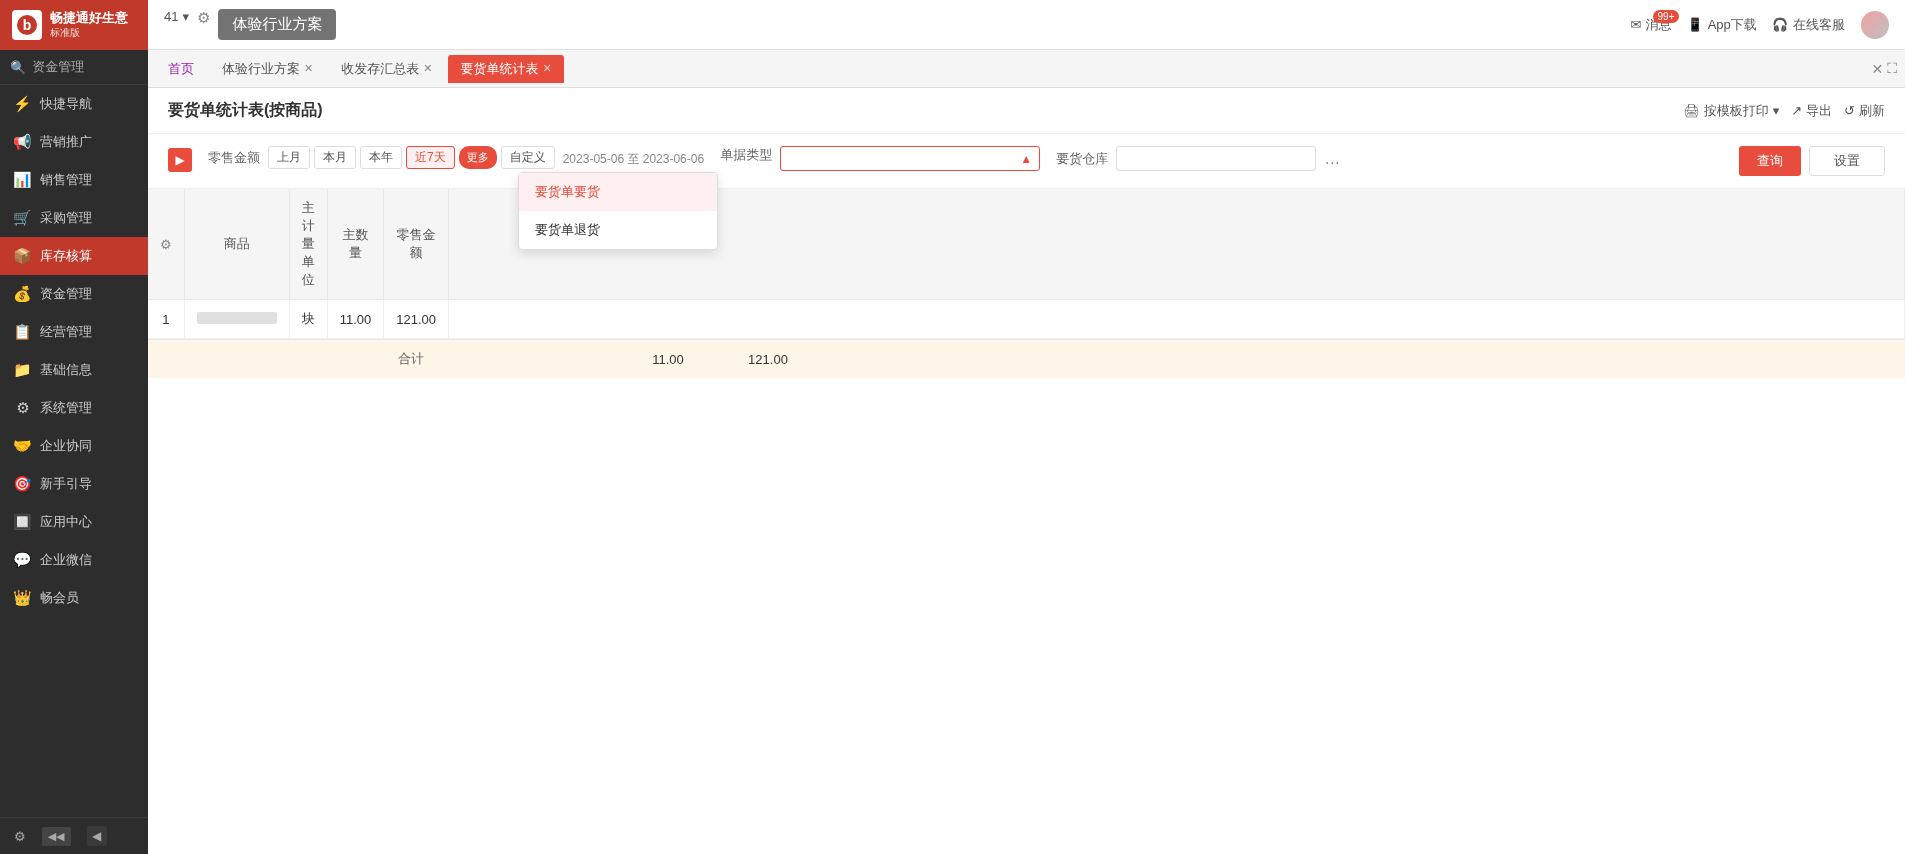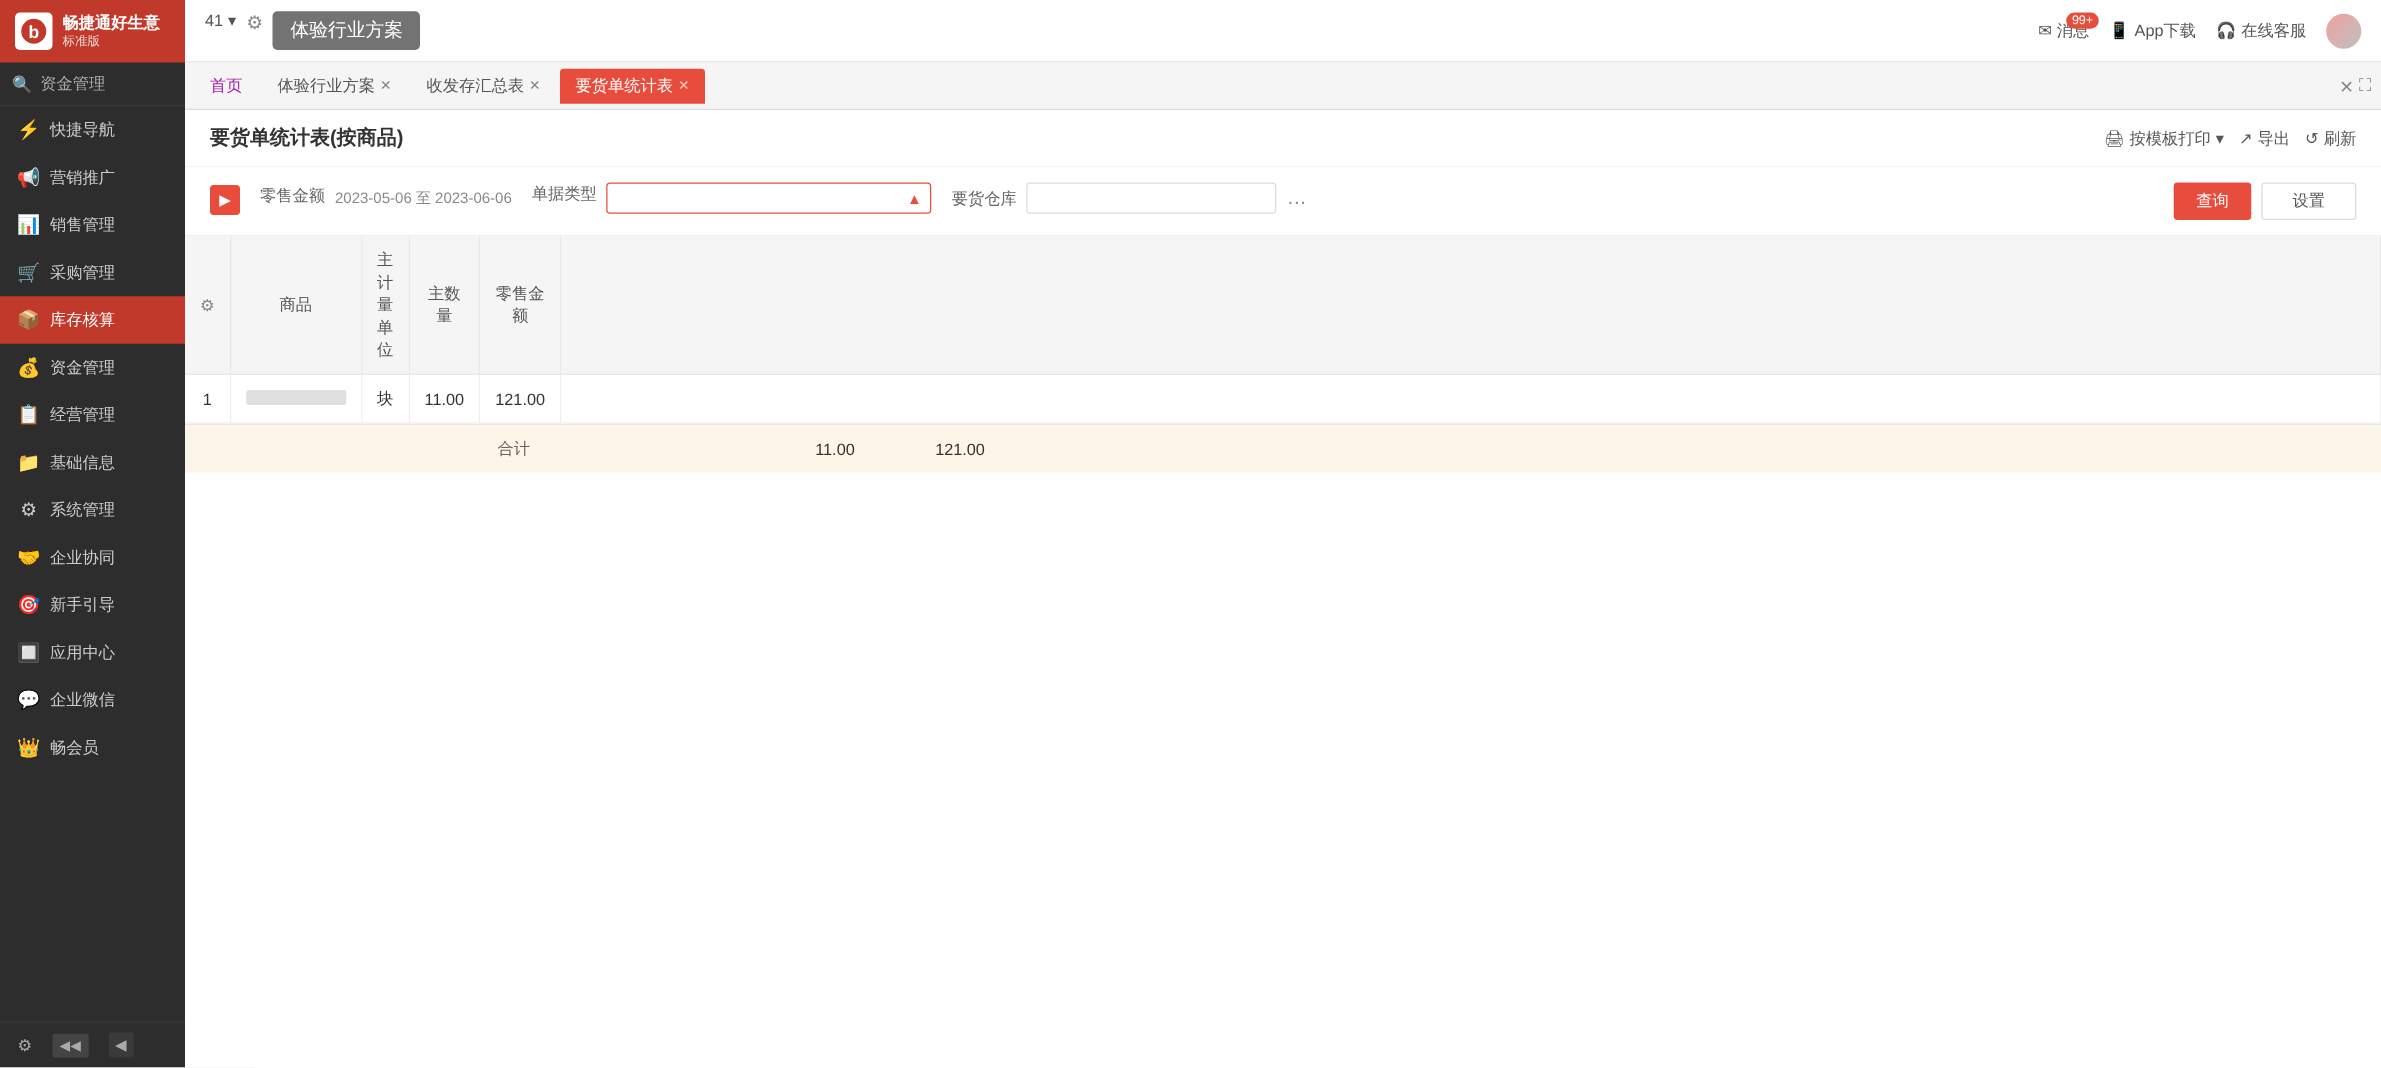"上月" div.date-shortcuts { html: none -> <div> <button>上月</button> <button>本月</button> <button>本年</button> <button>近7天</button> <button>更多</button> <button>自定义</button> </div> }
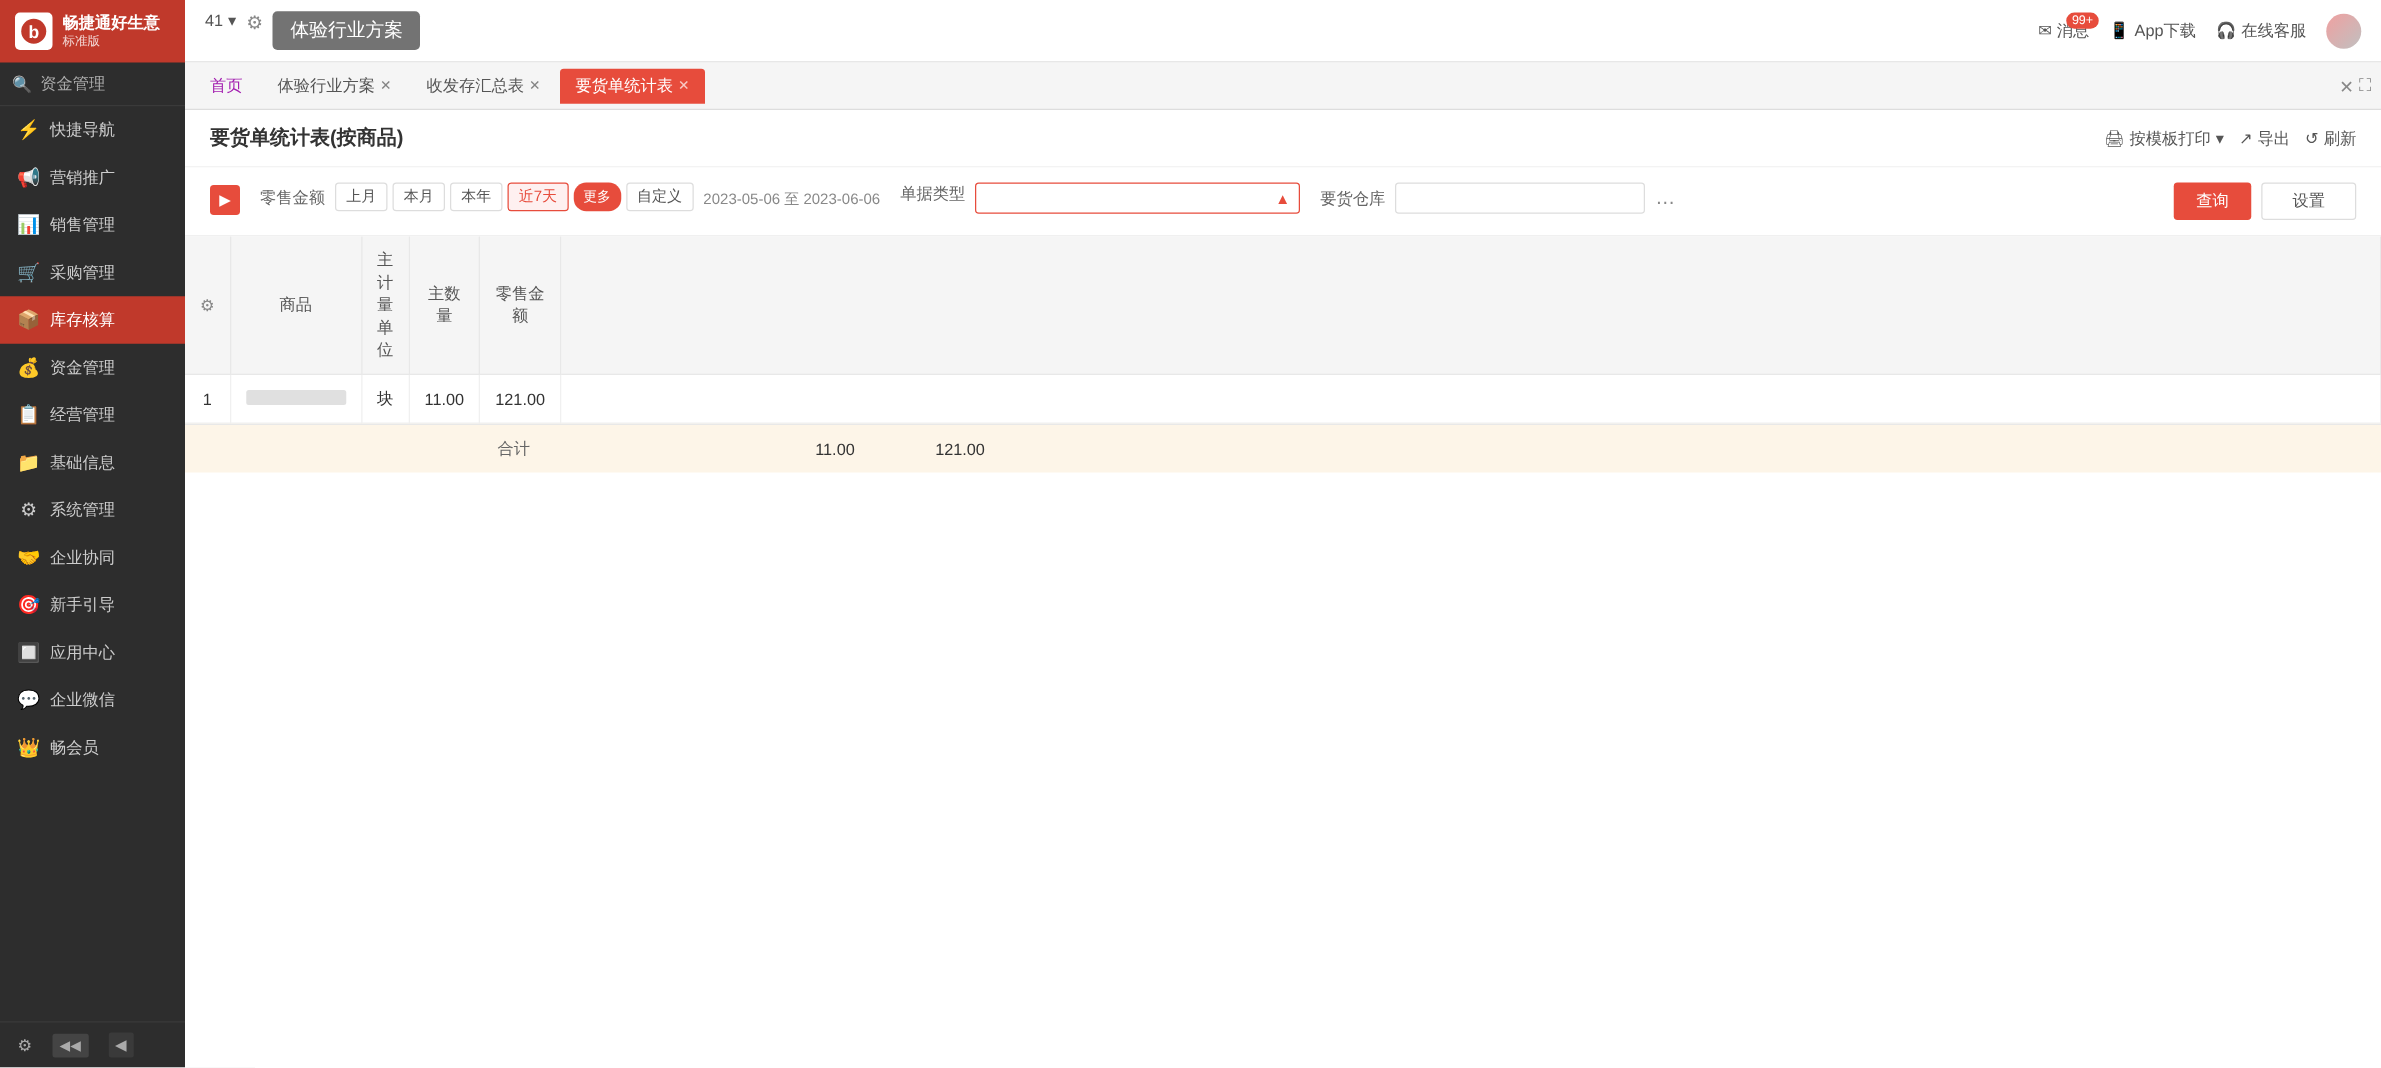"要货单要货" div.dropdown-overlay { html: none -> <div> <div>要货单要货</div> <div>要货单退货</div> </div> }
